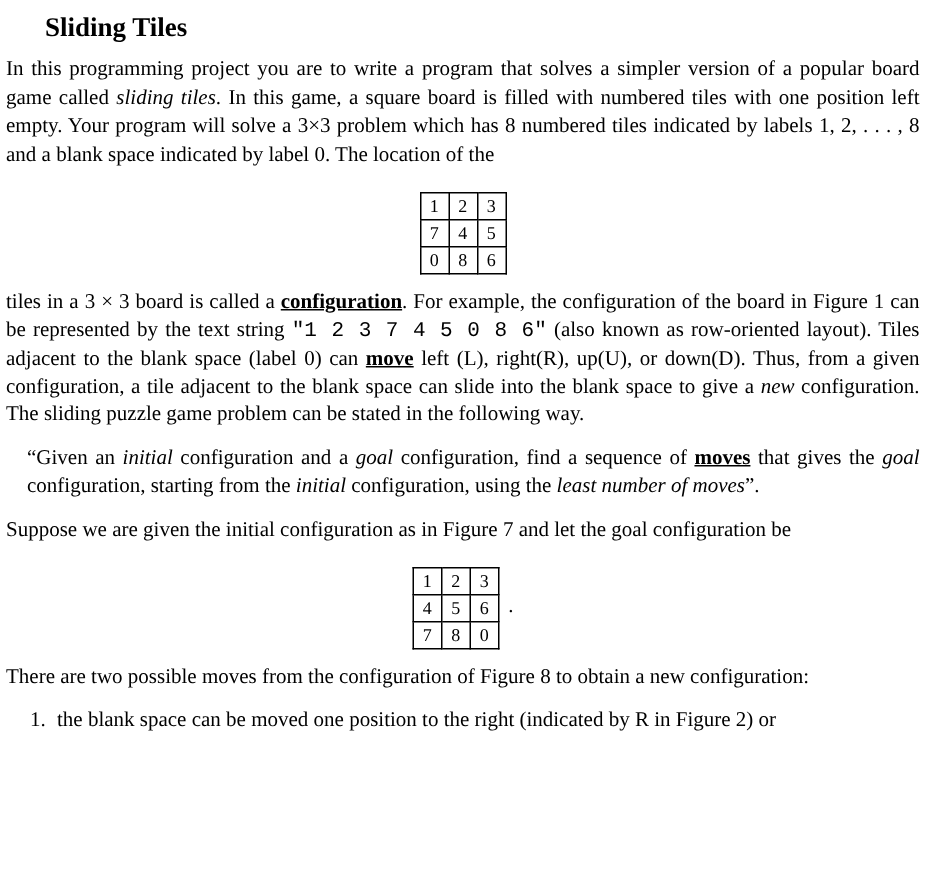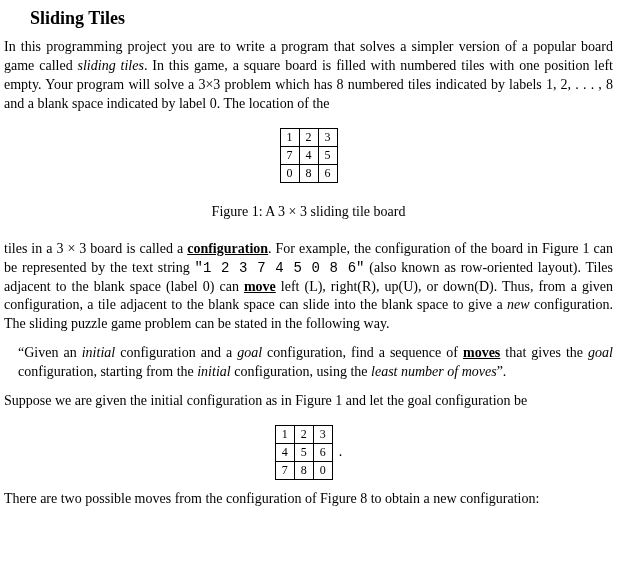"Figure 1: A 3 ×" div.caption { html: <div>Figure 1: A 3 × 3 sliding tile board</div> -> none }
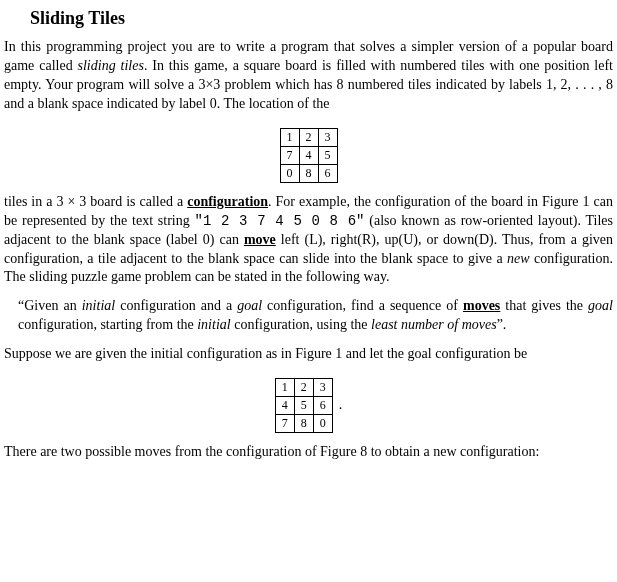"Suppose we are given the" p.para { text: 1 -> 7 }
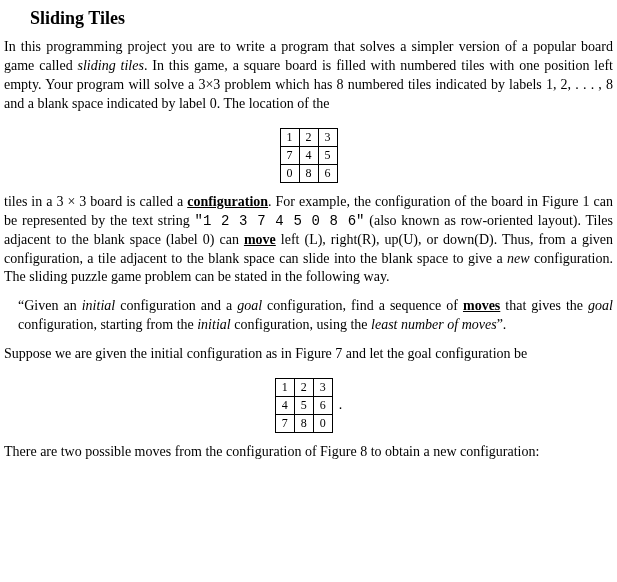"the blank space can be" ol.enum { html: none -> <ol> <li>the blank space can be moved one position to the right (indicated by R in Figure 2) or</li> </ol> }
